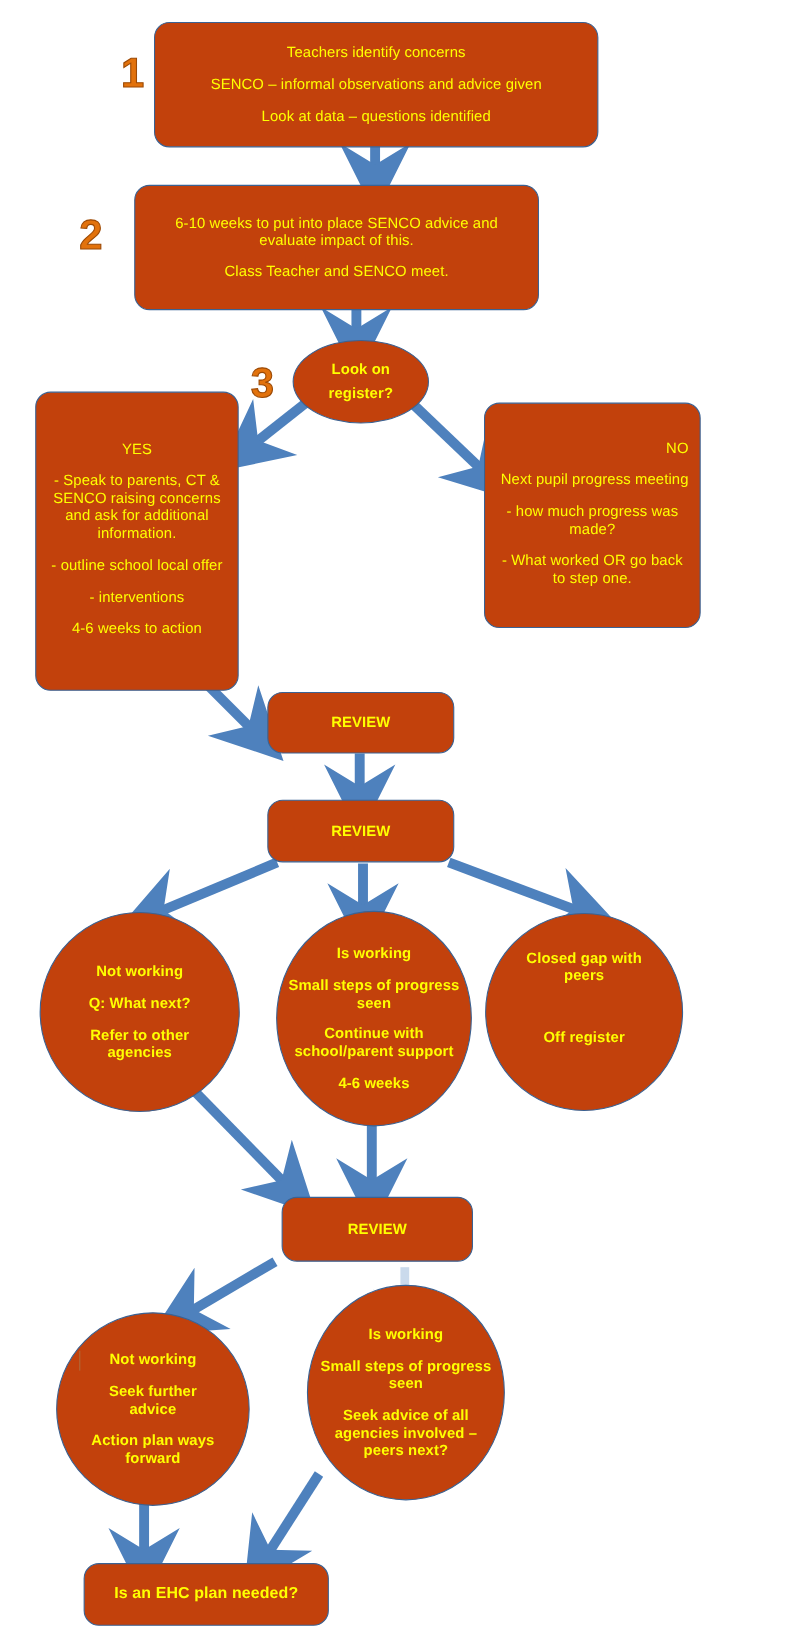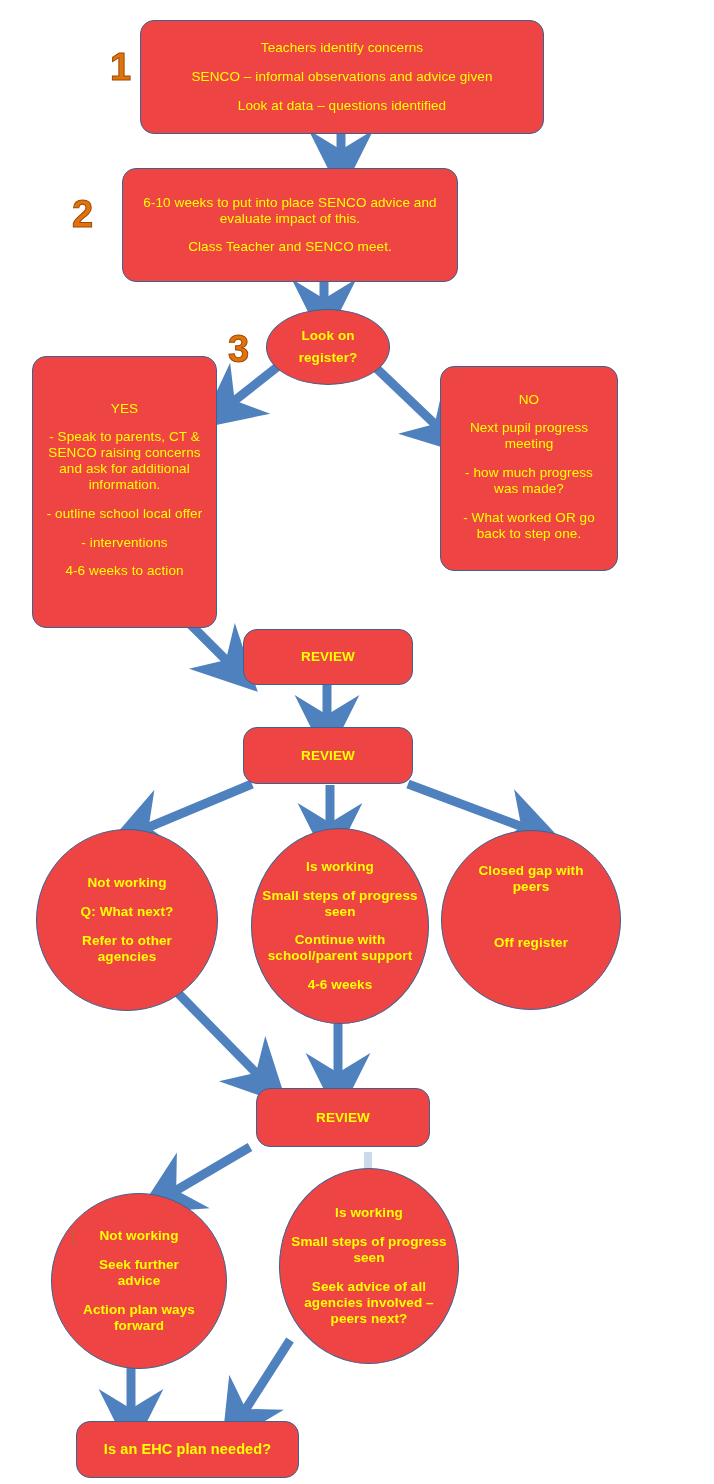"Teachers identify concerns" .node { background: #ef4444 -> #c2410c }
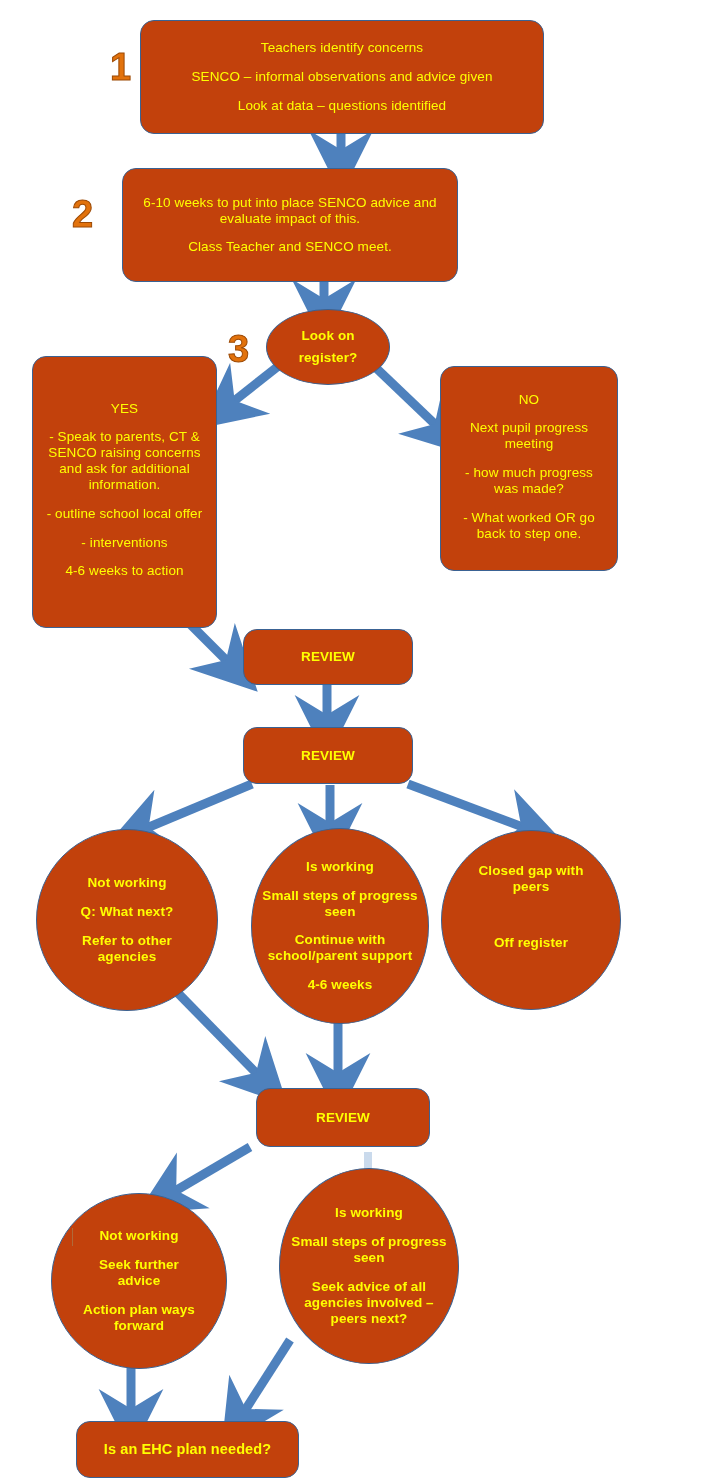"6-10 weeks to put into" div.node { width: 336px -> 368px }
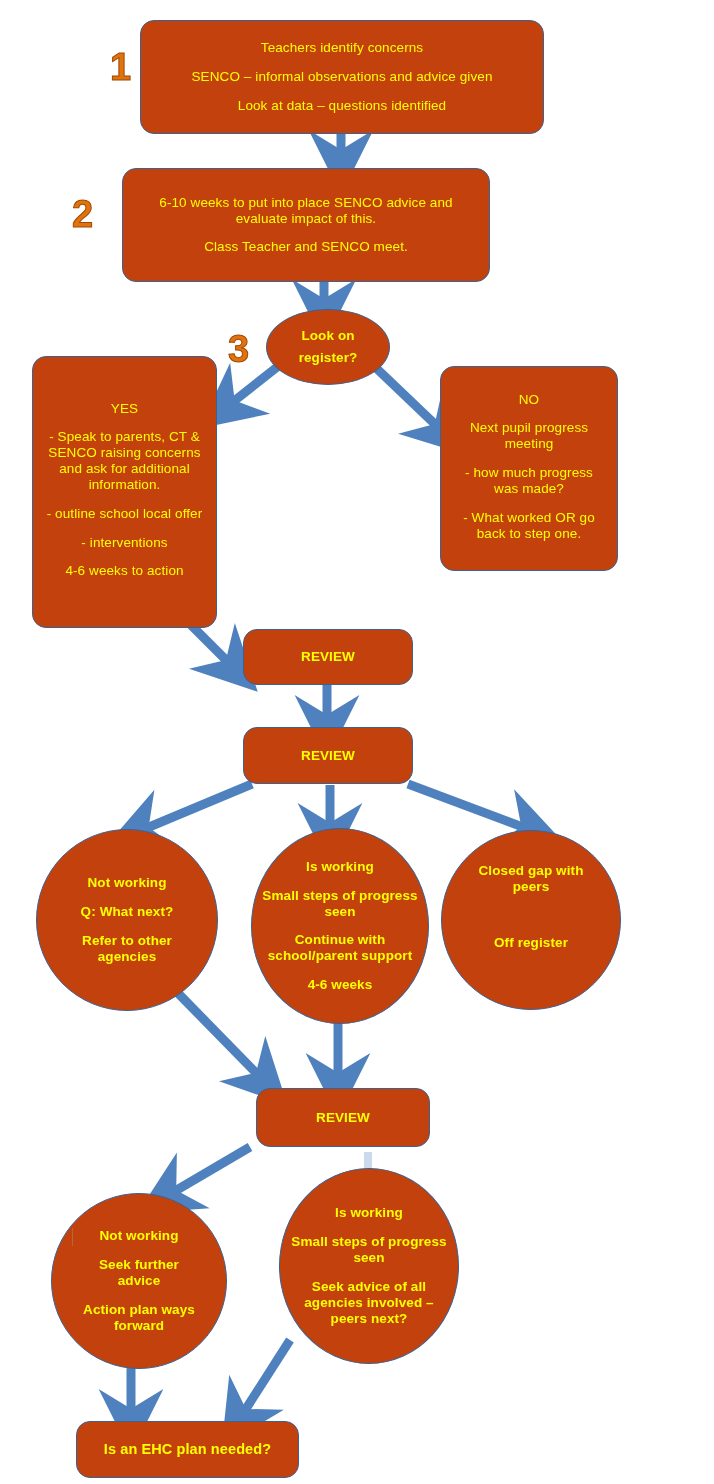"NO" div.node { align-items: none -> flex-end; width: 178px -> 197px }
